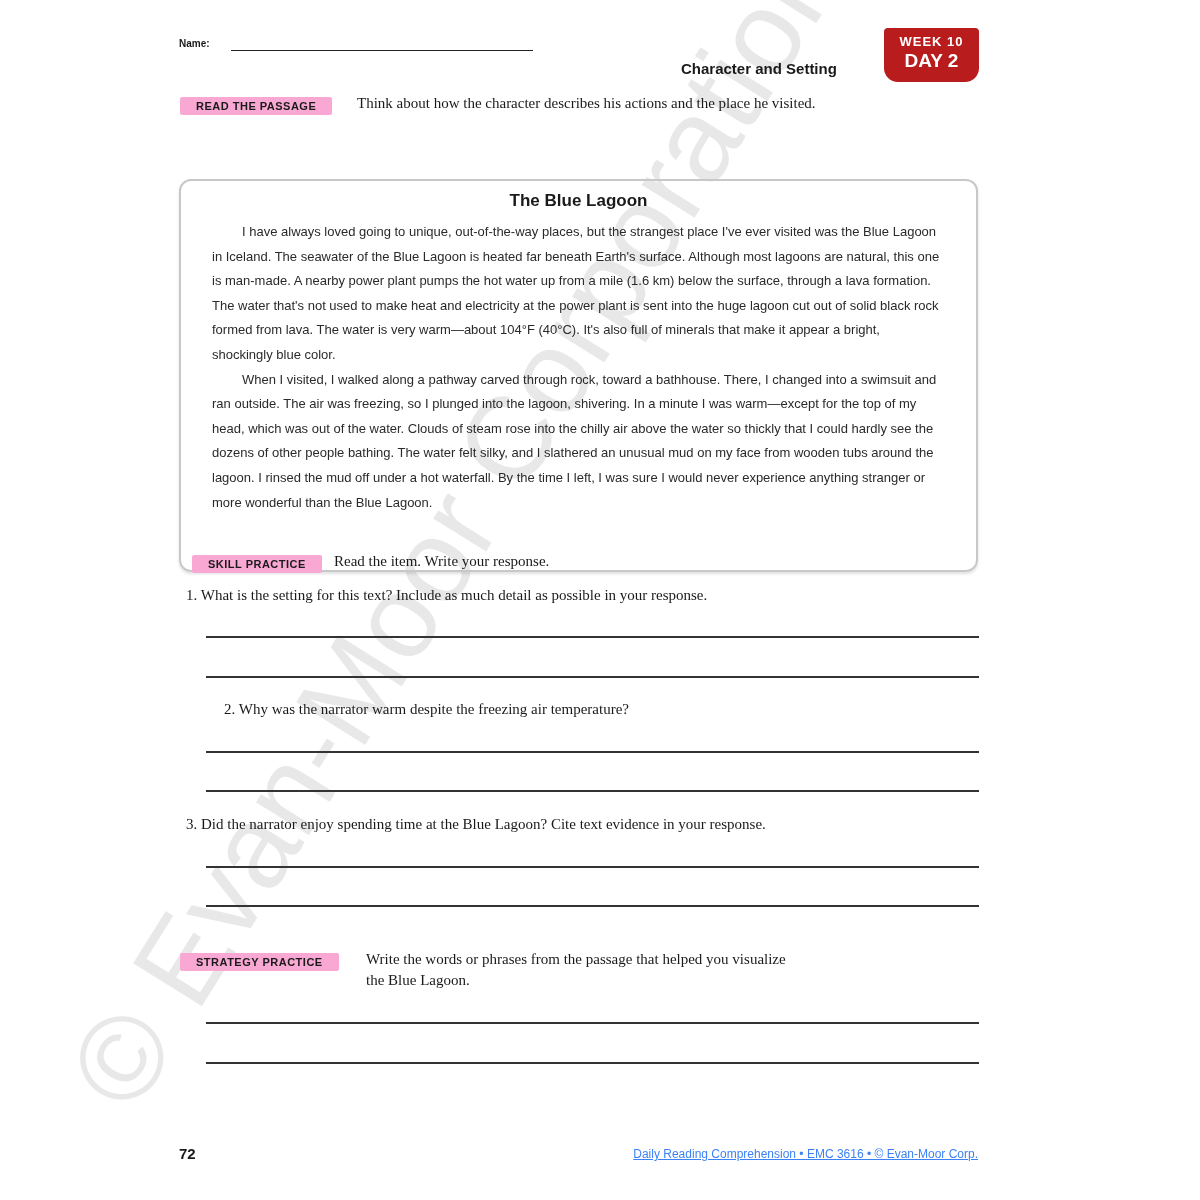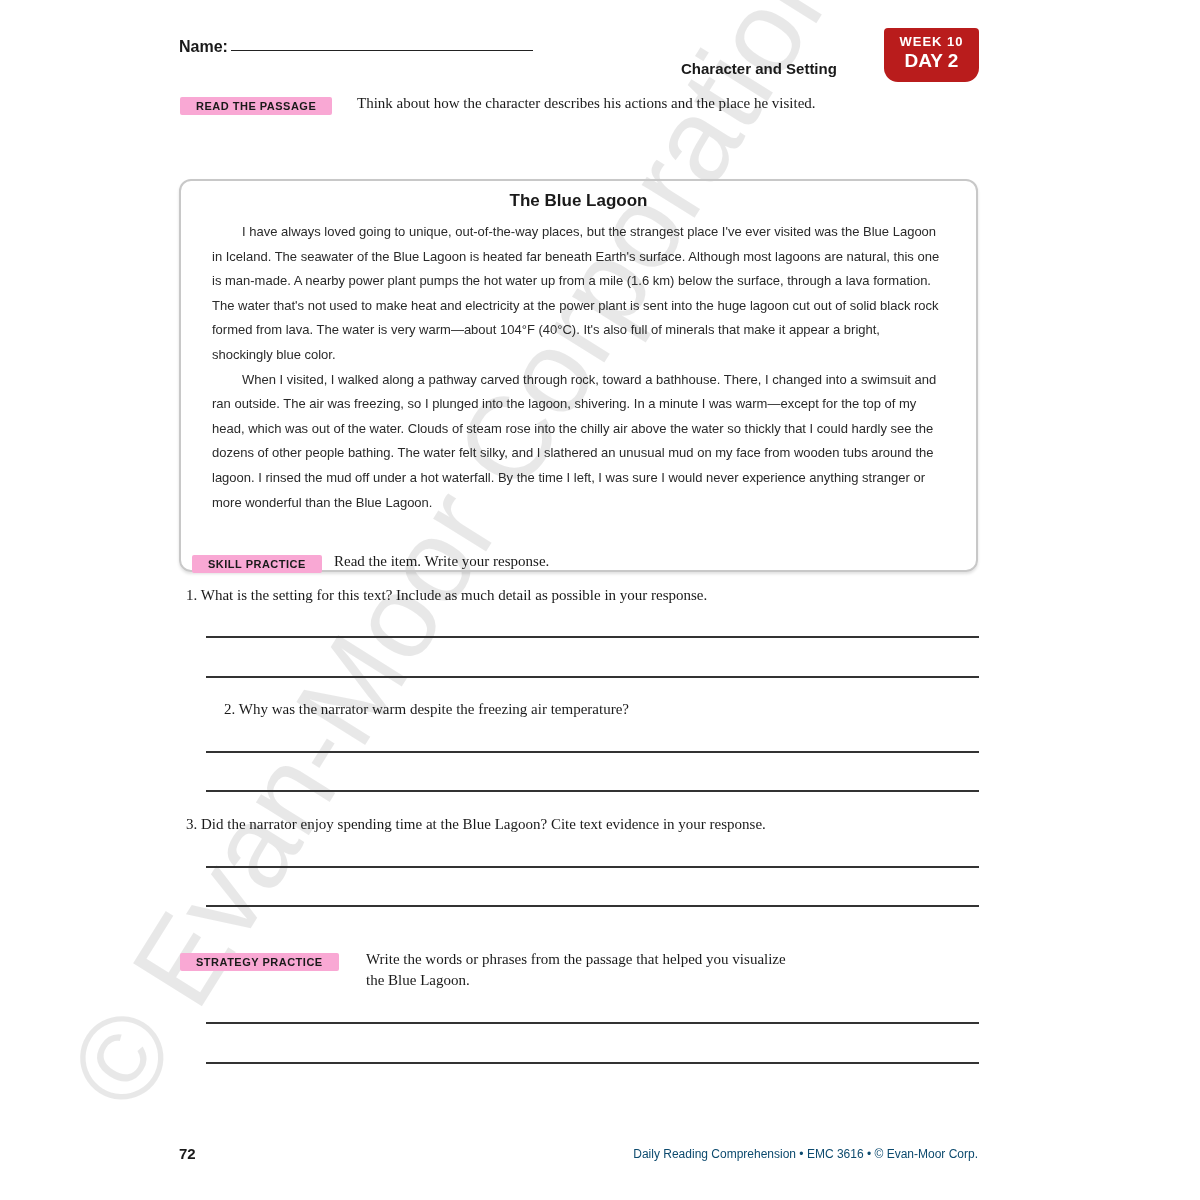"Name:" .name-label { font-size: 16px -> 10px }
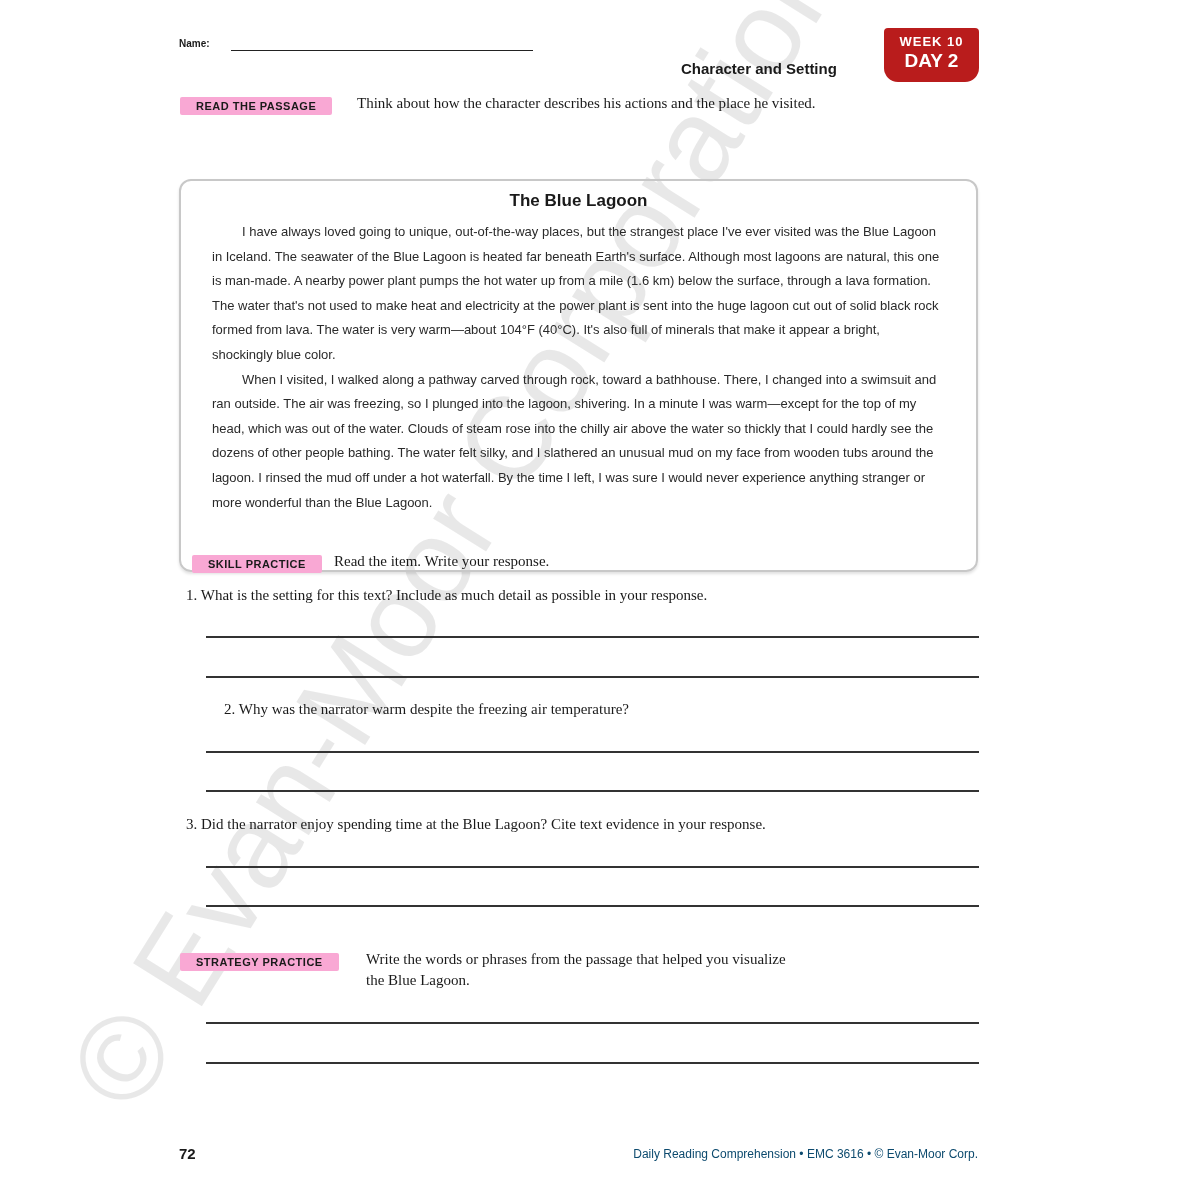"Daily Reading Comprehension • EMC" .footer { color: #0c4a6e -> #3b82f6; text-decoration: none -> underline }
